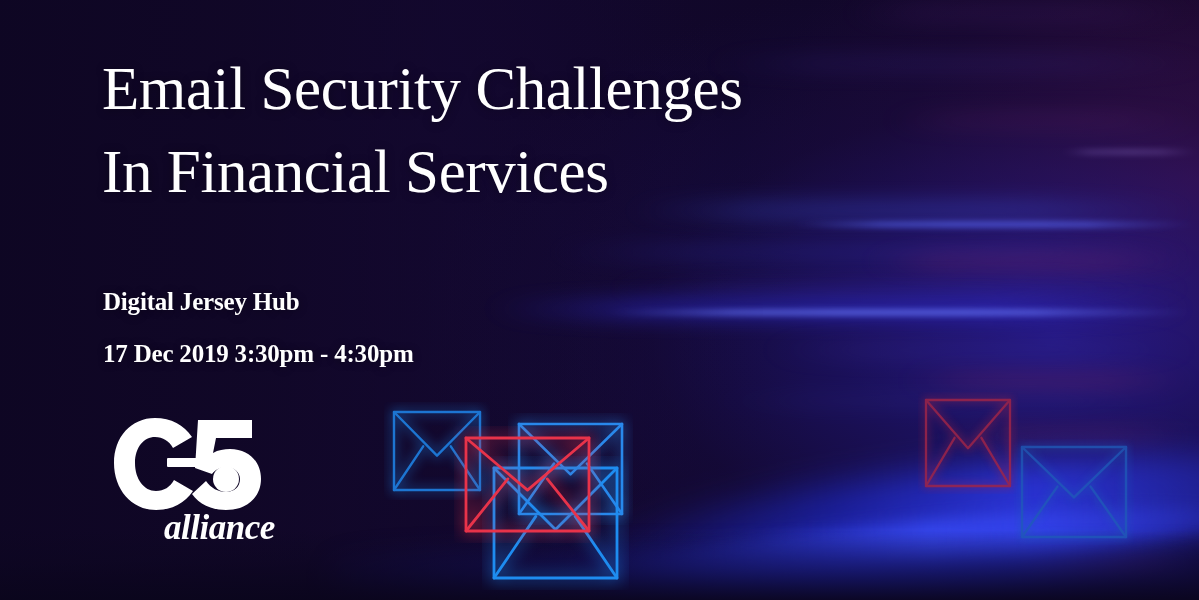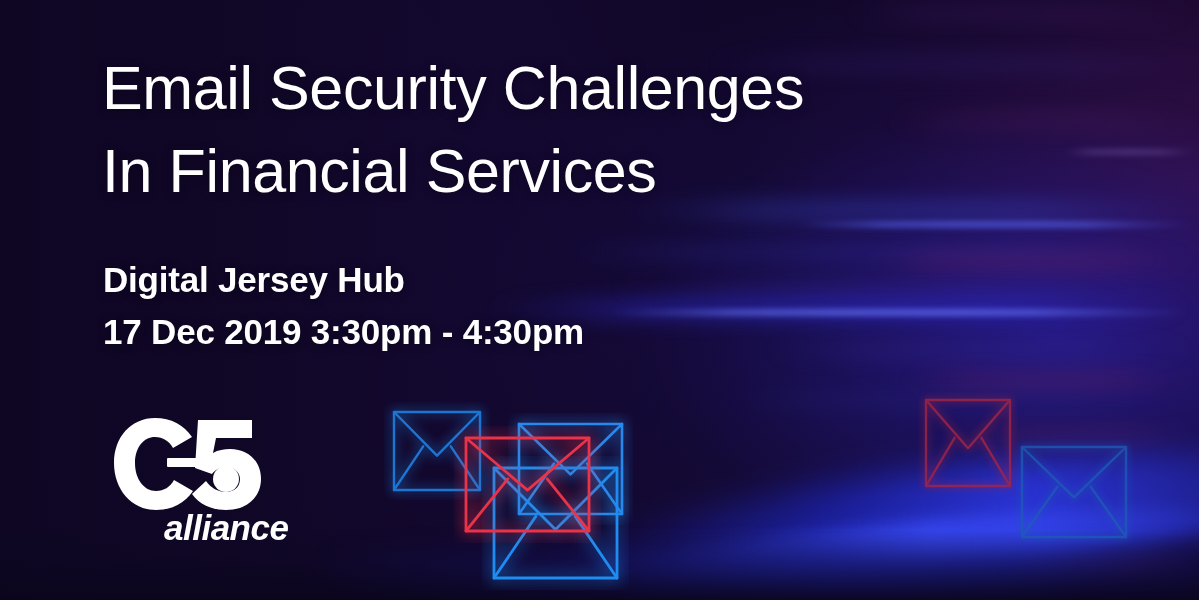"Email Security Challenges" #banner { font-family: Liberation Sans, sans-serif -> Liberation Serif, serif }
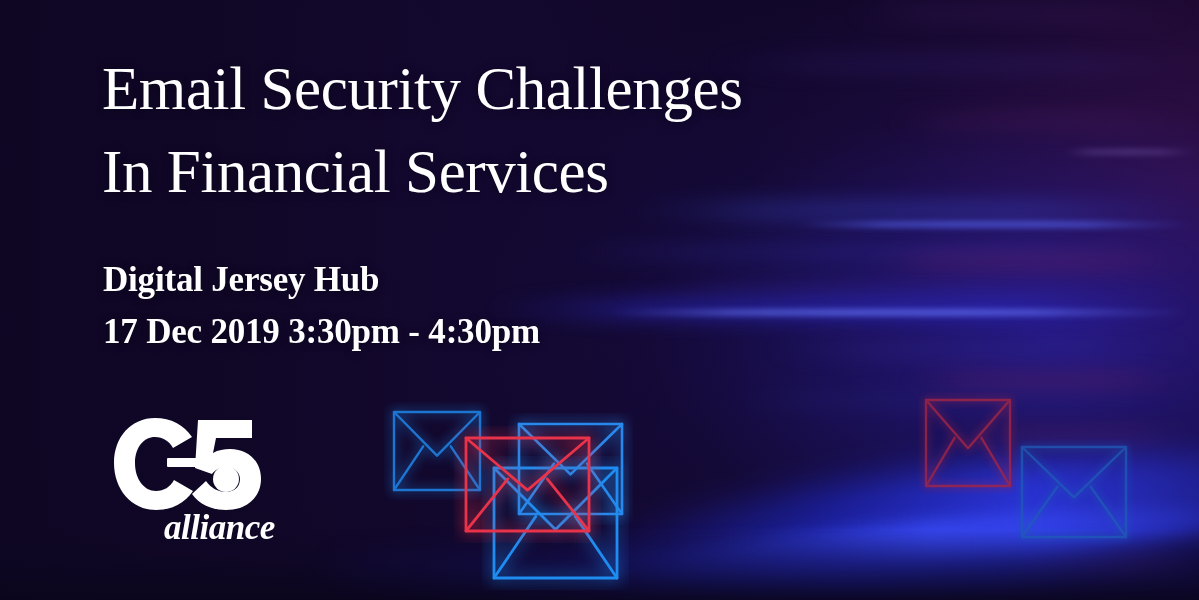"Digital Jersey Hub" .subtitle { font-size: 35px -> 25px; top: 254px -> 276px }
